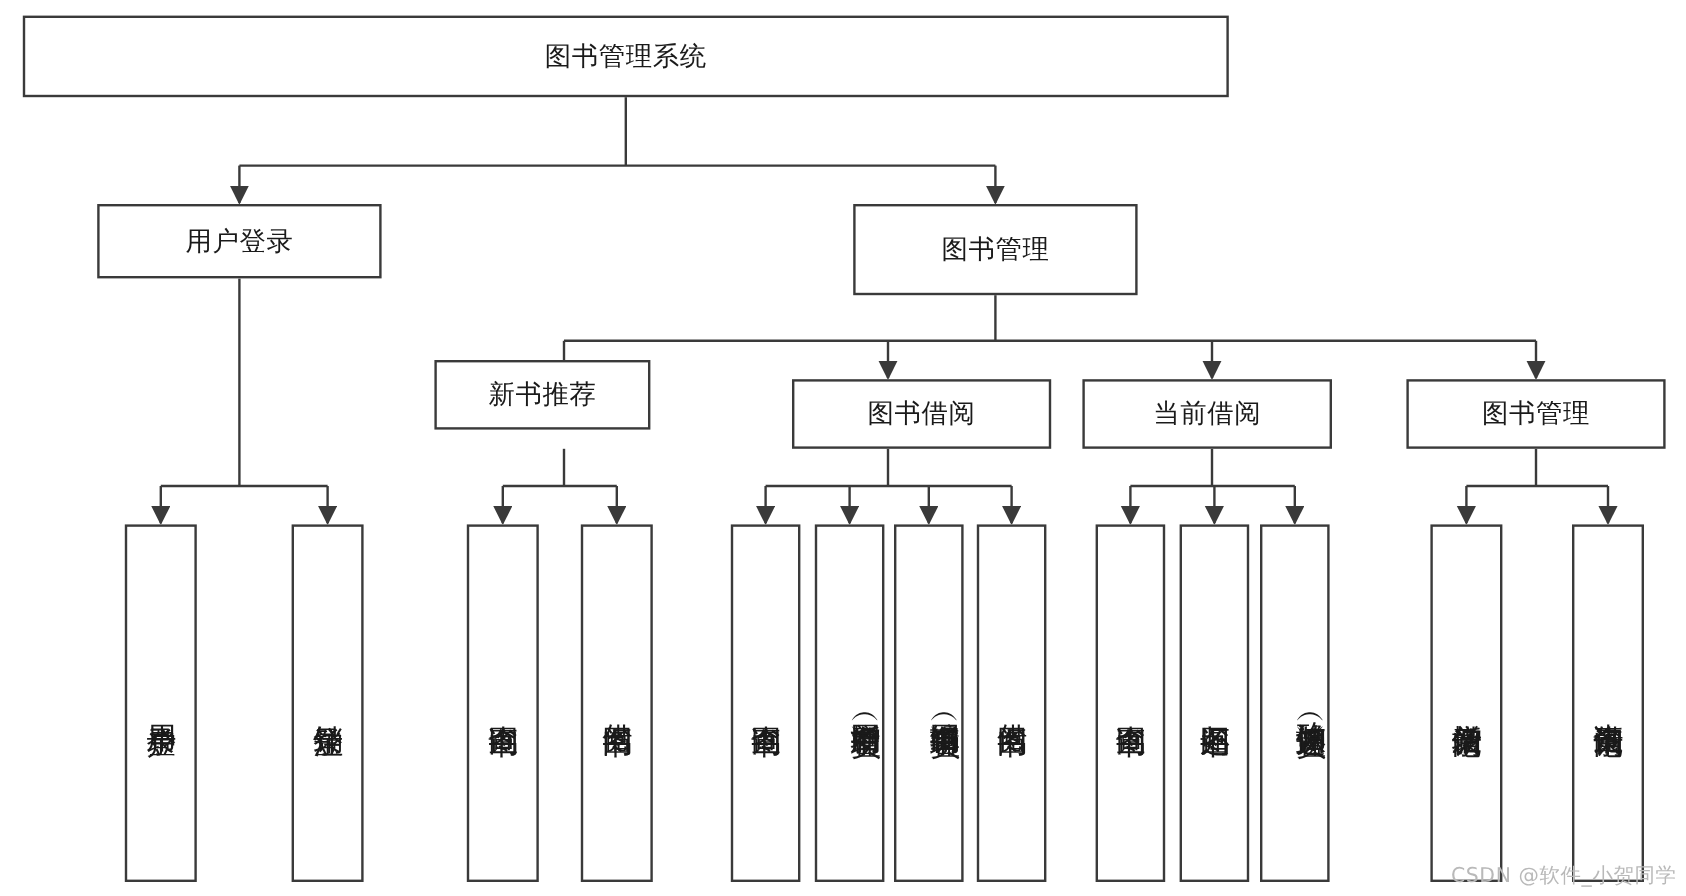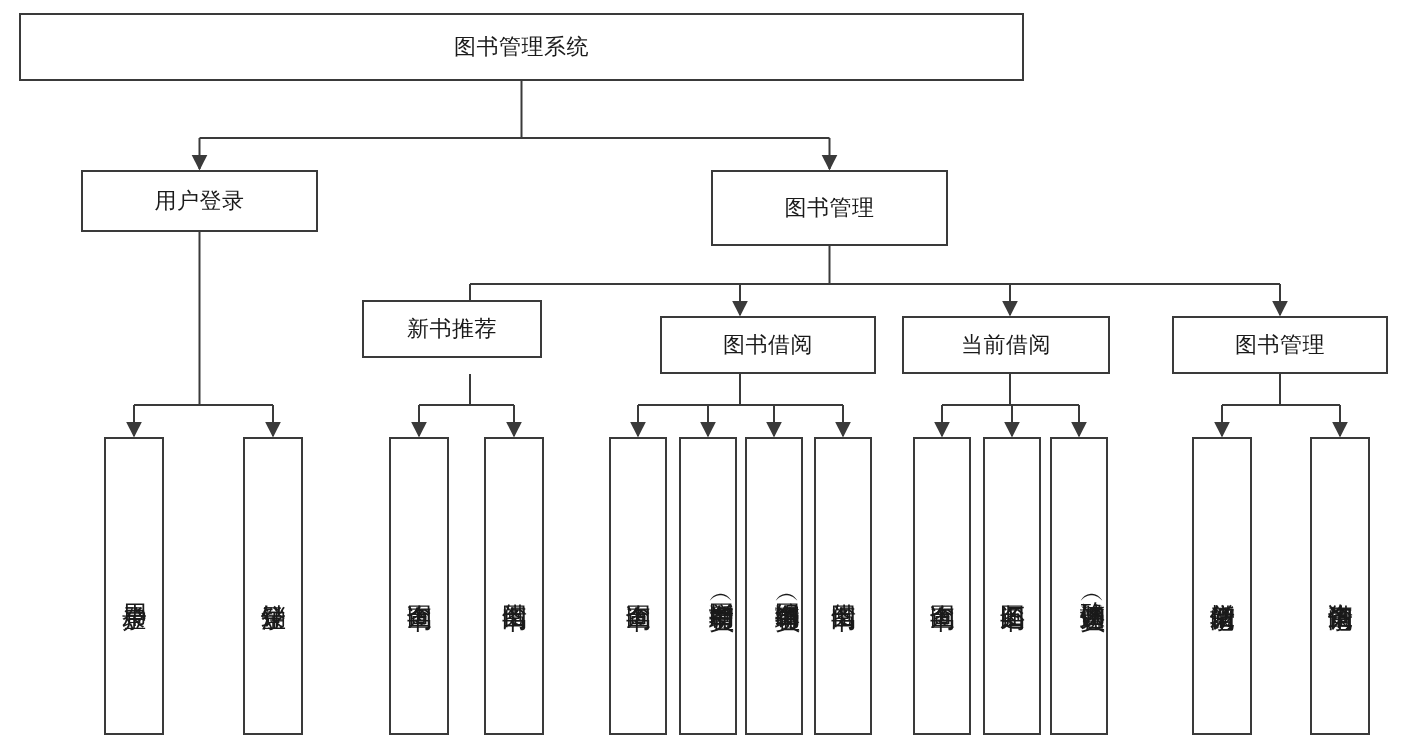"CSDN @软件_小贺同学" div.watermark { html: none -> <div>CSDN @软件_小贺同学</div> }
